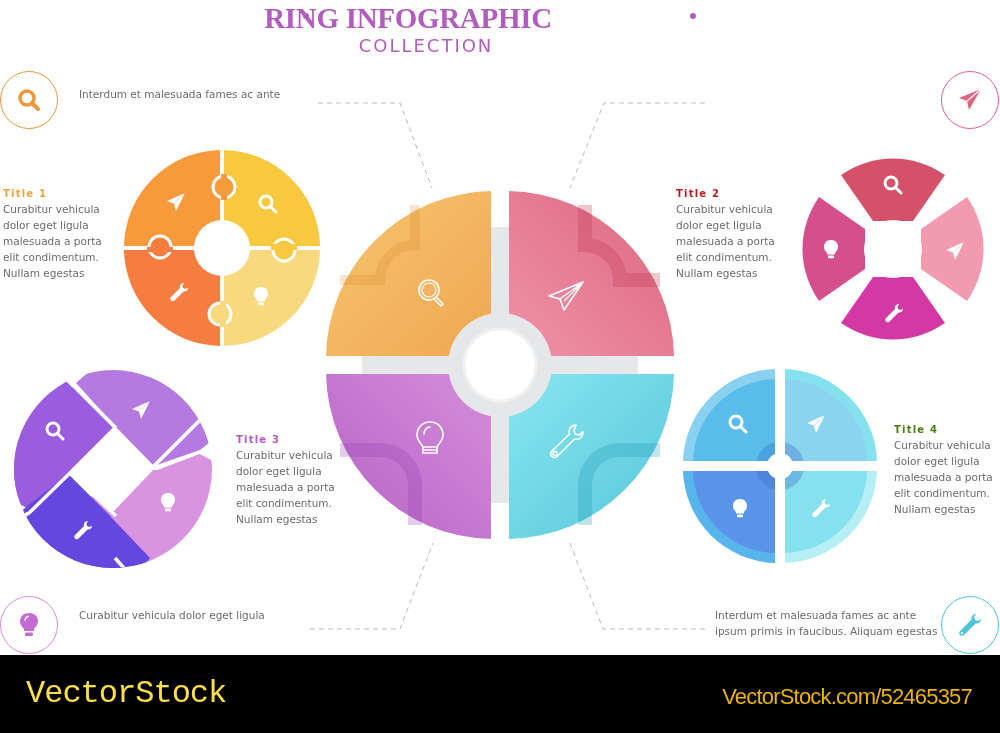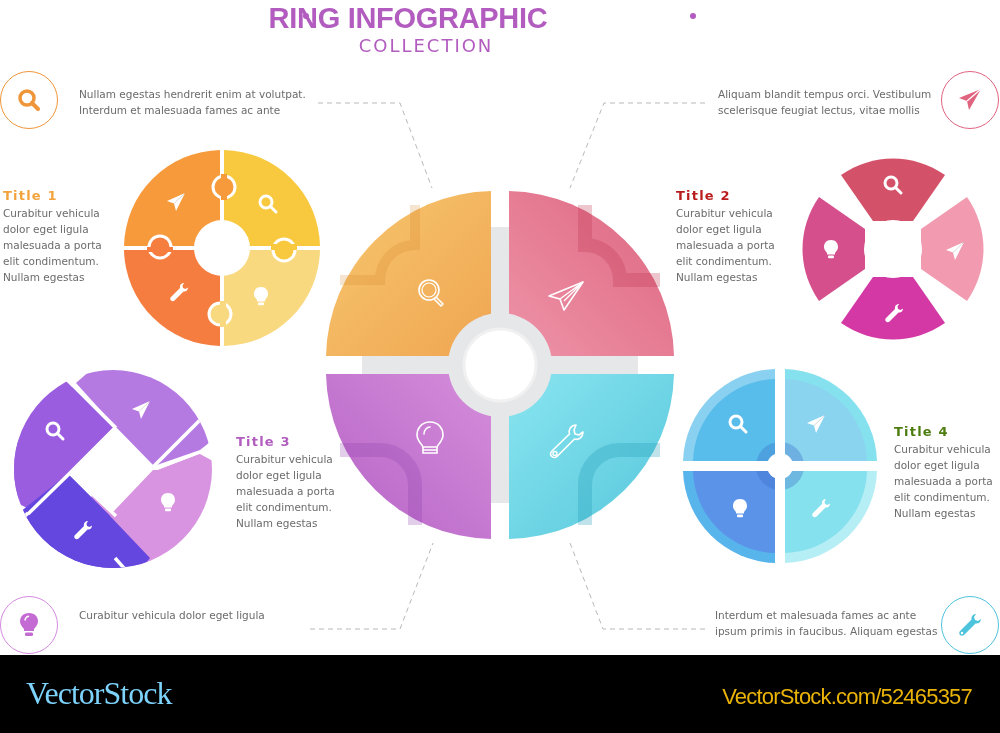"RING INFOGRAPHIC" .title-main { font-family: Liberation Sans, sans-serif -> Liberation Serif, serif }
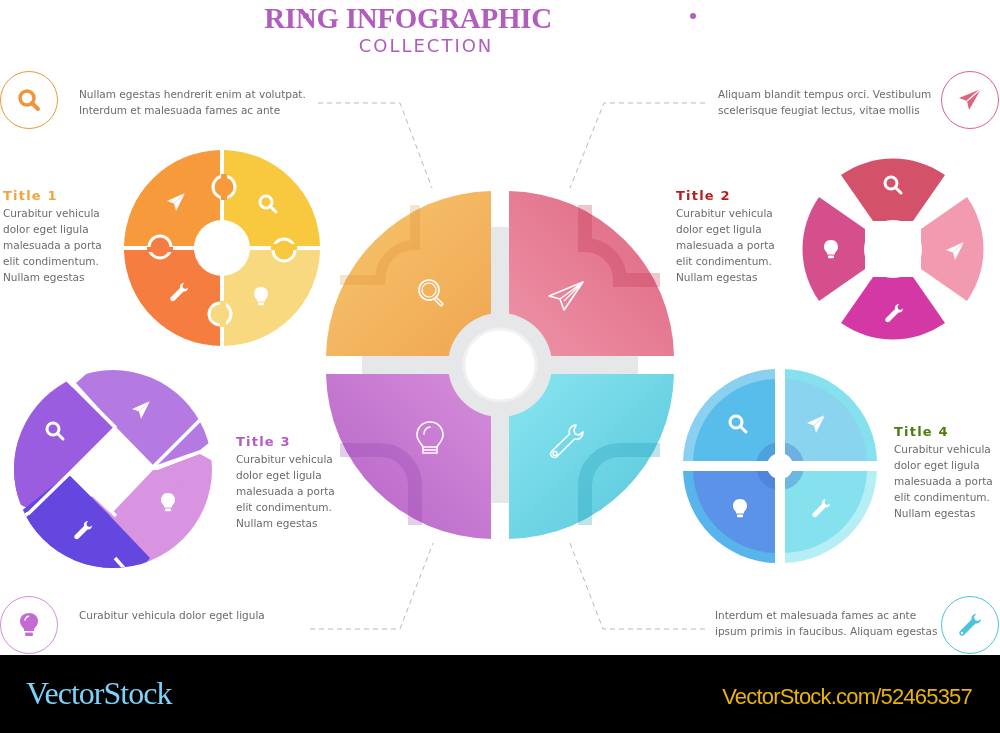"Nullam egestas hendrerit enim at" div { html: <div>Nullam egestas hendrerit enim at volutpat.</div> -> none }
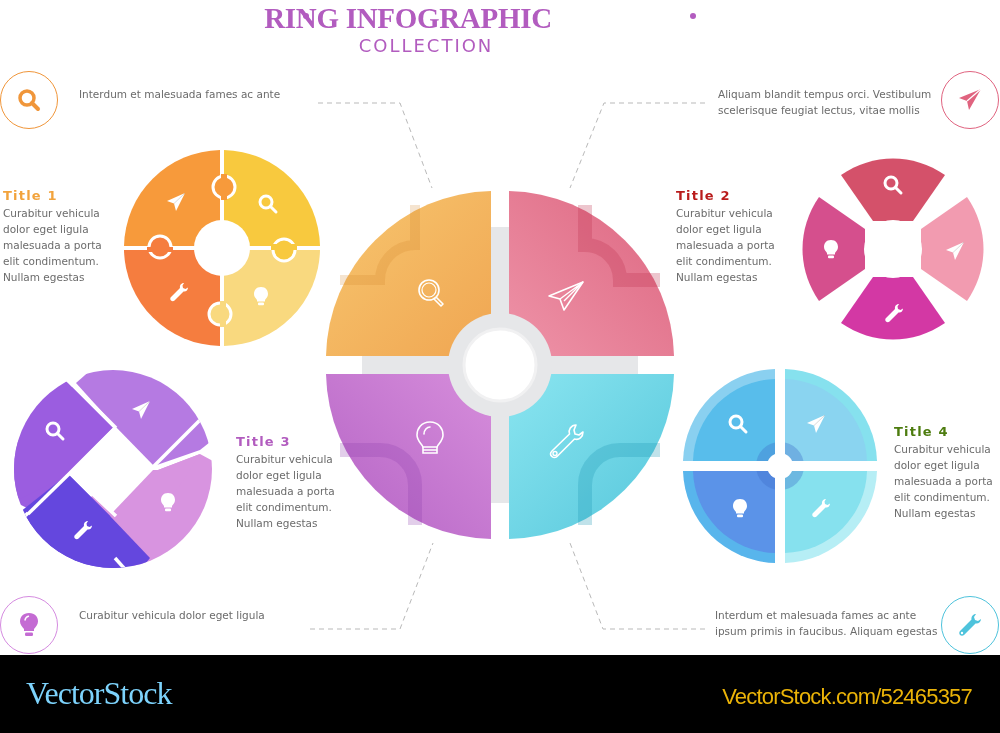"Aliquam blandit tempus orci. Vestibulum" div.abs { html: <div> <div>Aliquam blandit tempus orci. Vestibulum</div> <div>scelerisque feugiat lectus, vitae mollis</div> </div> -> none }
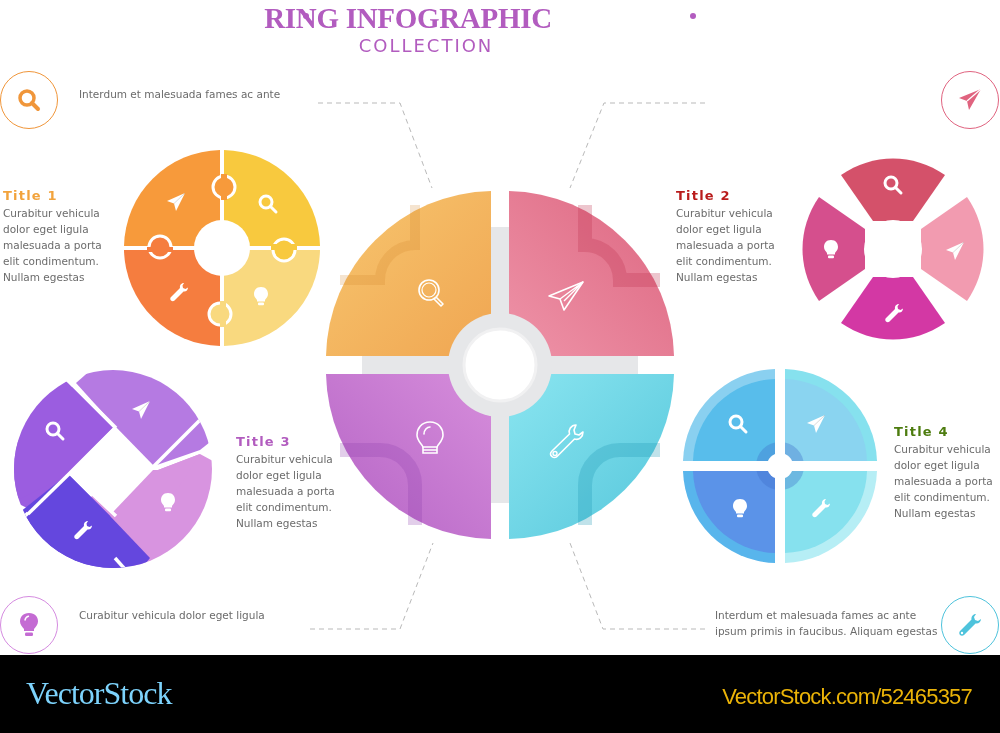"Title 1" .heading { font-size: 13px -> 10px }
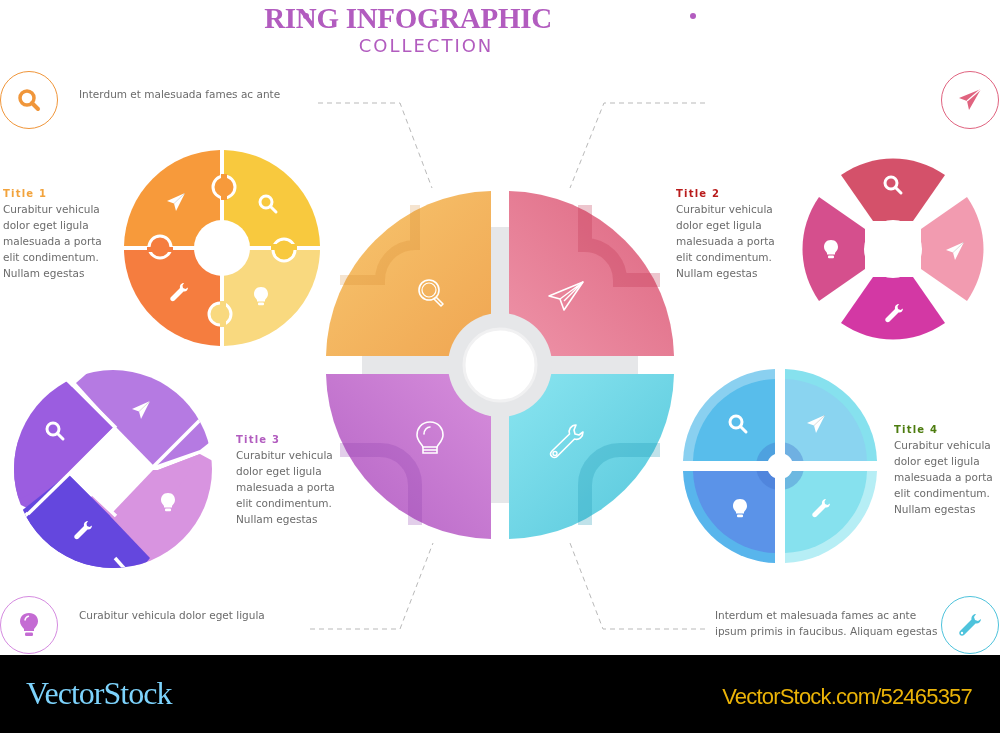"VectorStock" .footer-brand { color: #7dd3fc -> #fde047; font-family: Liberation Serif, serif -> Liberation Mono, monospace }
